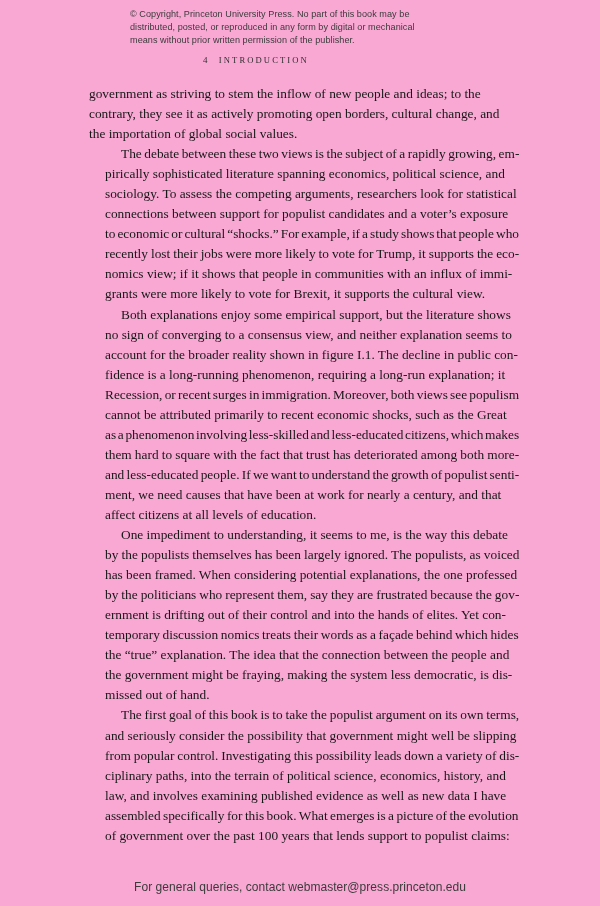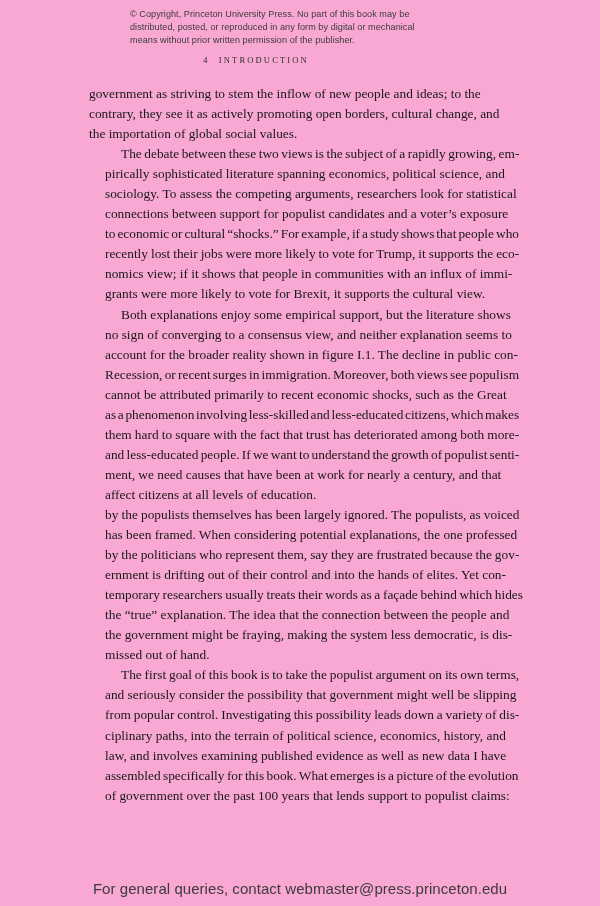"fidence is a long-running phenomenon," span.ln { html: none -> <span>fidence is a long-running phenomenon, requiring a long-run explanation; it</span> }
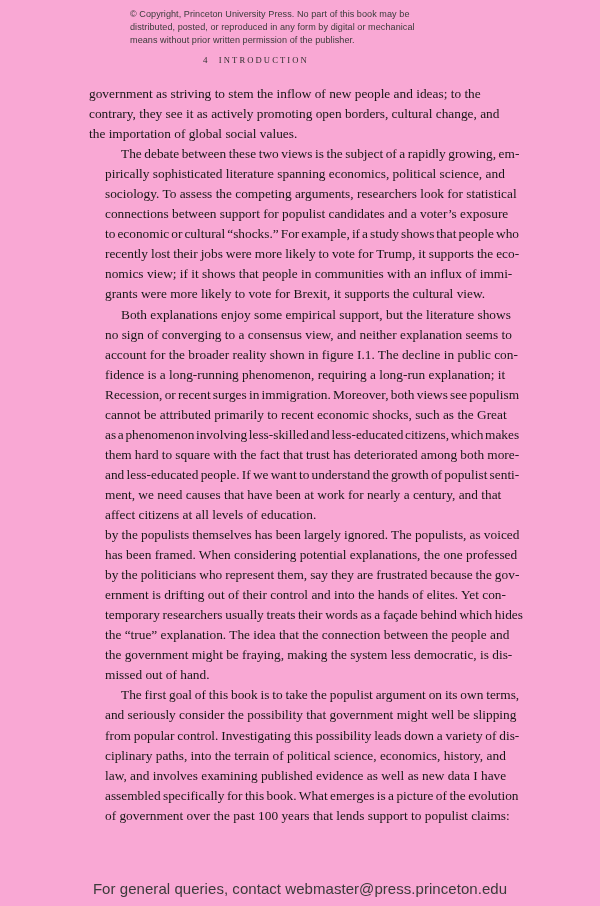"One impediment to understanding, it" span.ln { html: none -> <span>One impediment to understanding, it seems to me, is the way this debate</span> }
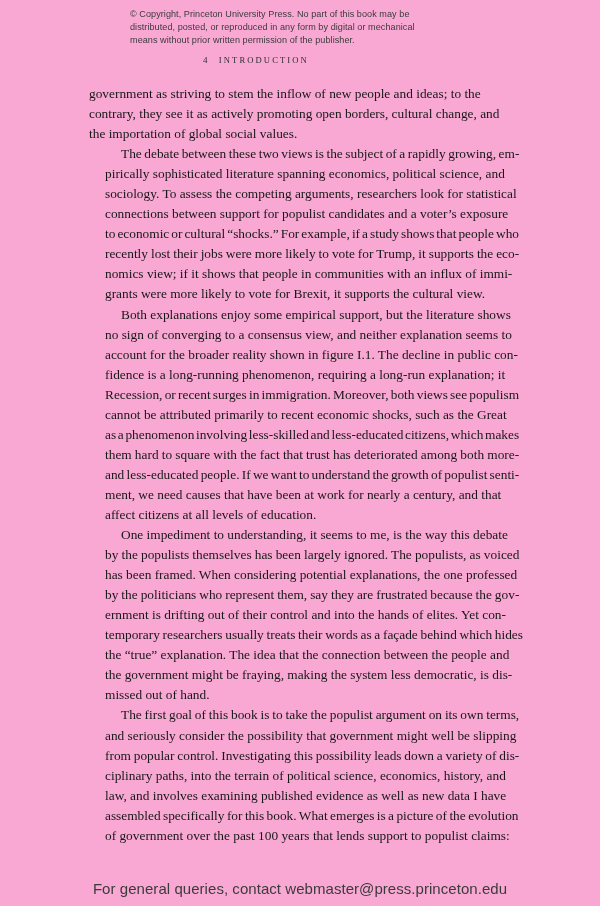"temporary researchers usually treats" span.ln { text: researchers usually -> discussion nomics }
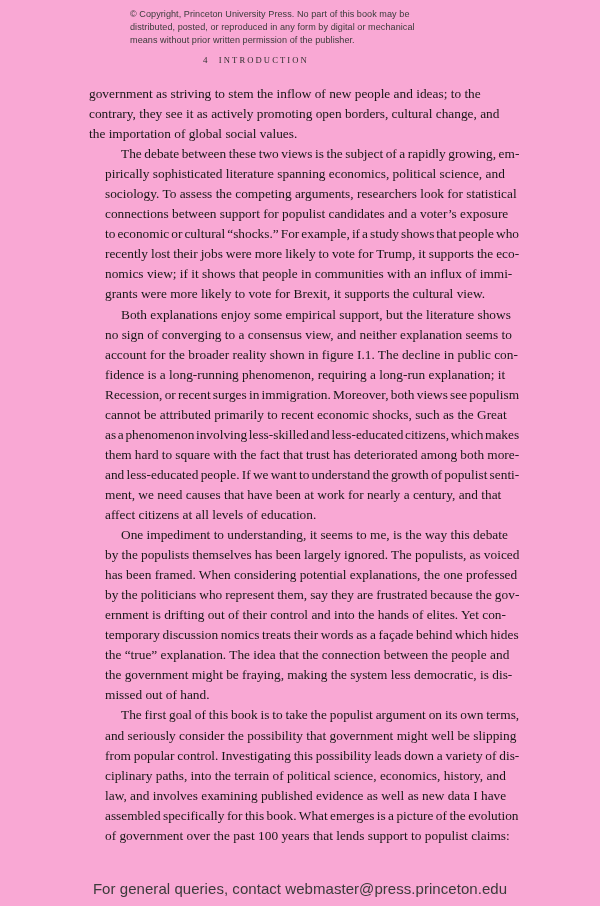"For general queries, contact" .footer-note { font-size: 15px -> 12px }
